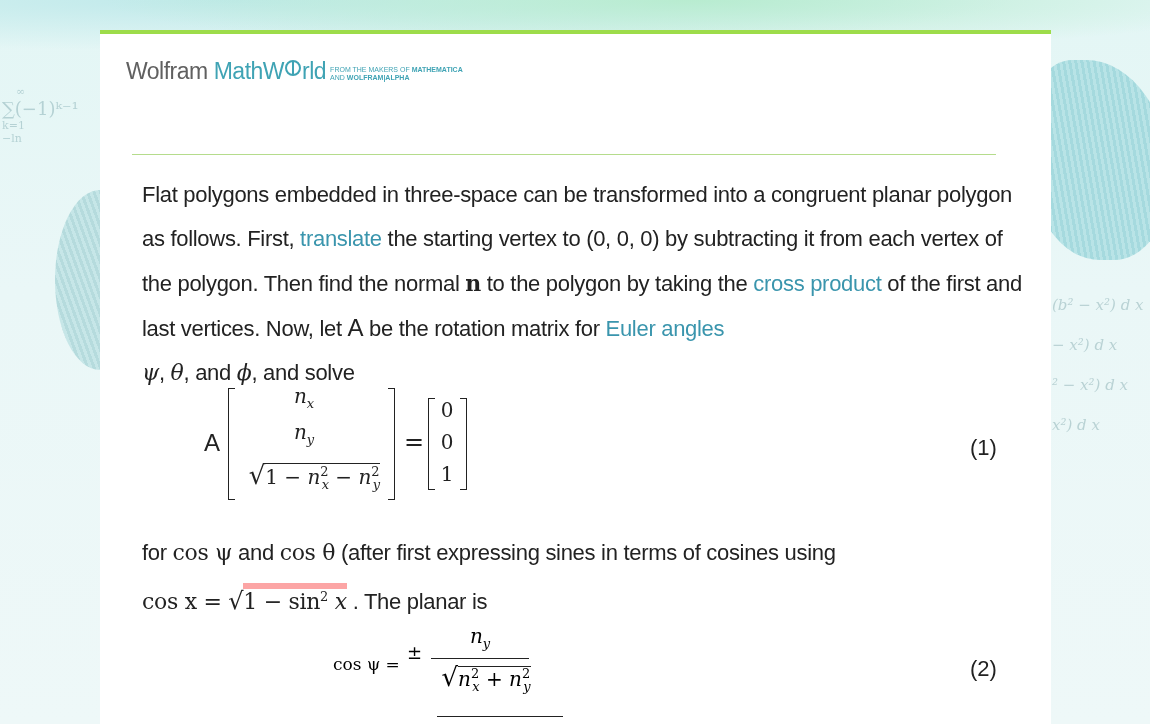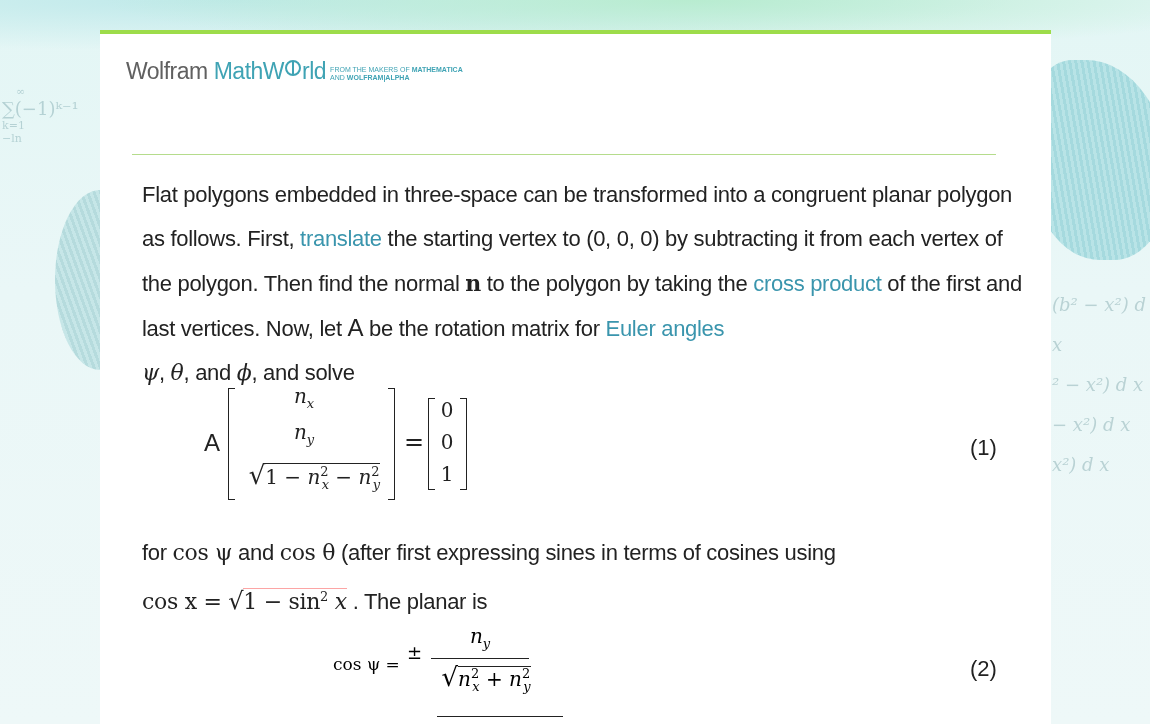"(b² − x²) d x" .deco-right-formula { font-size: 18px -> 15px }
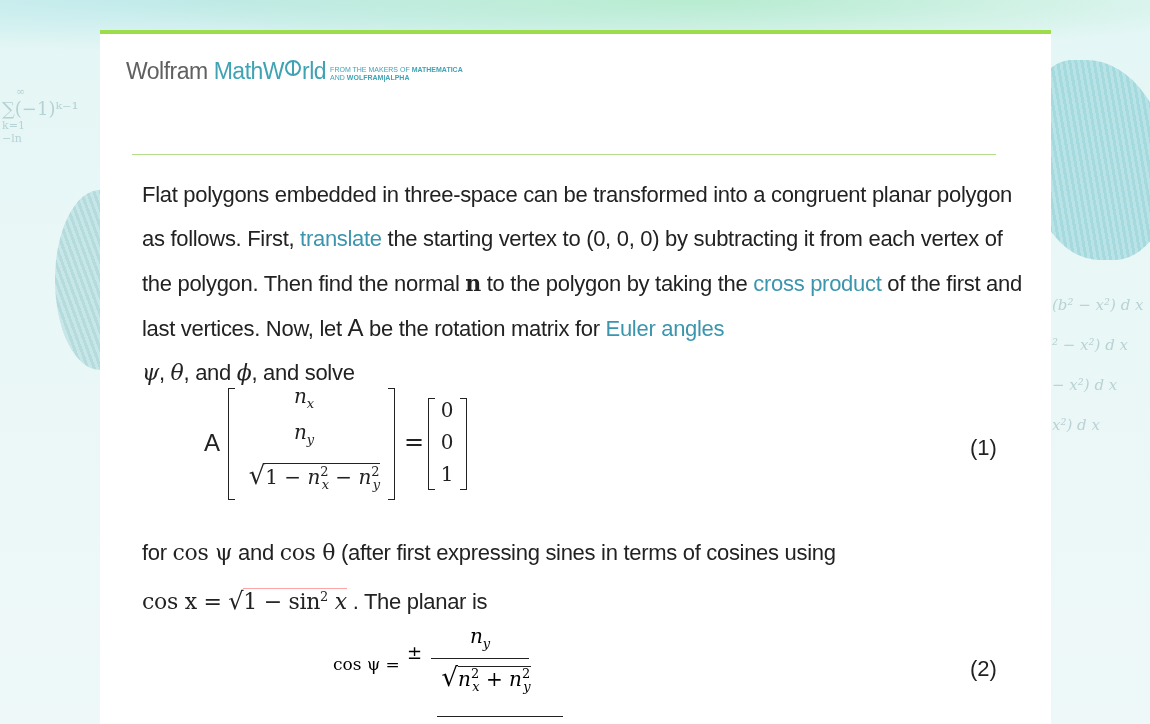"² − x²) d x" div { order: before "− x²) d x" -> after "− x²) d x" }
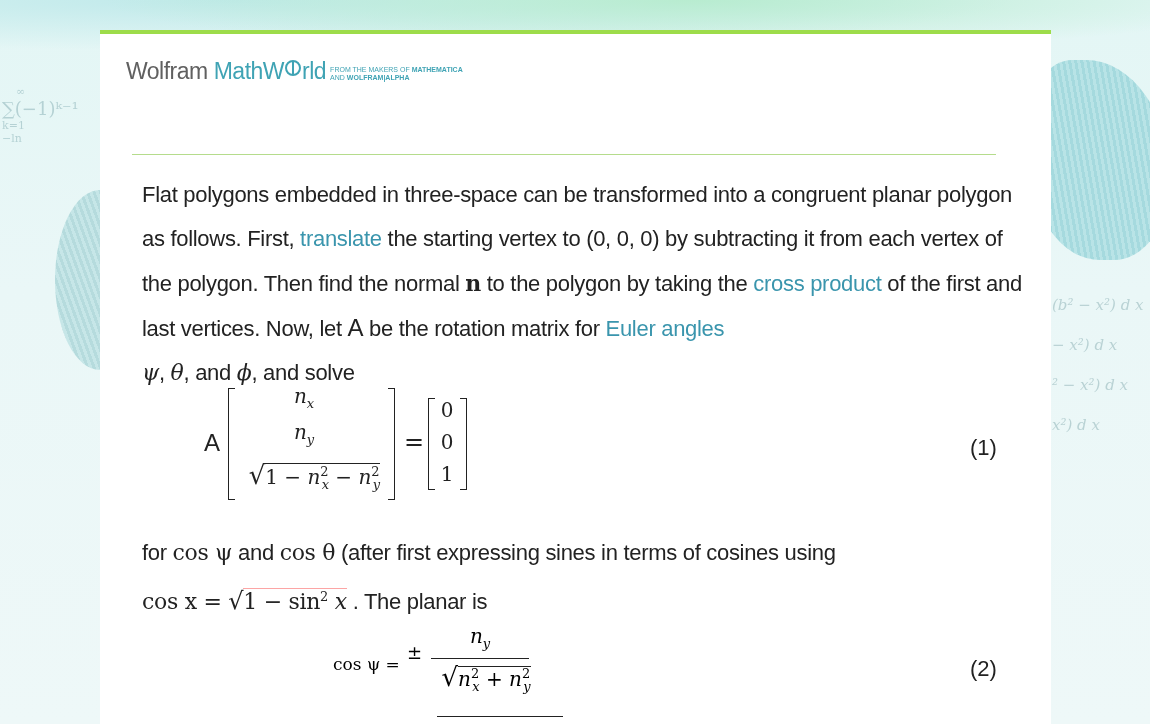"1 − sin2 x" span.math { border-top: 1px solid #fca5a5 -> 6px solid #fca5a5 }
